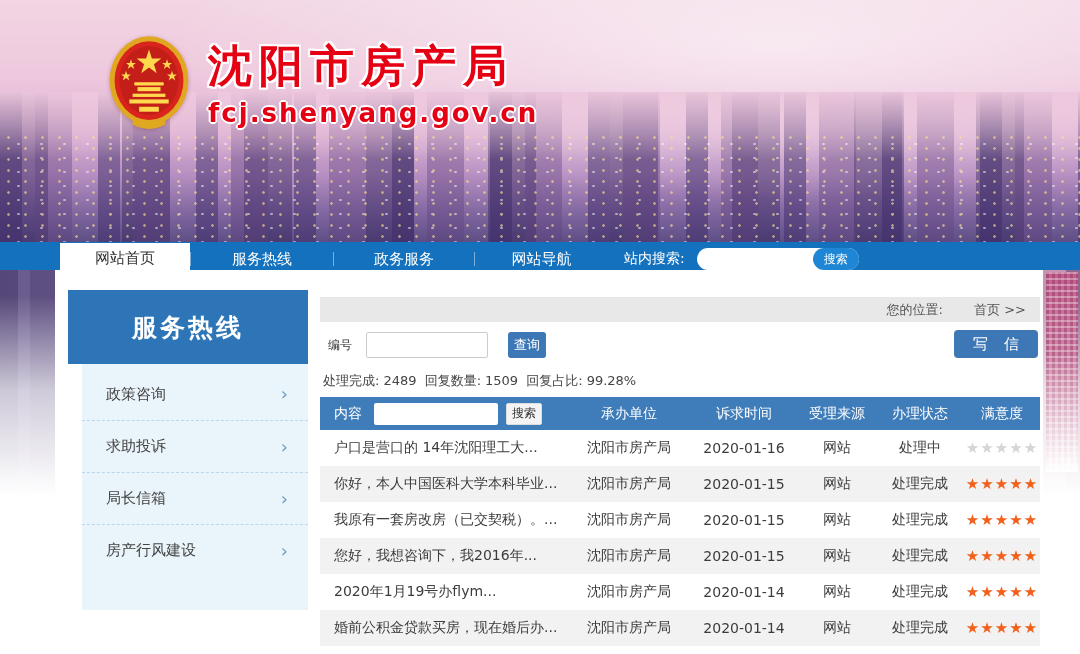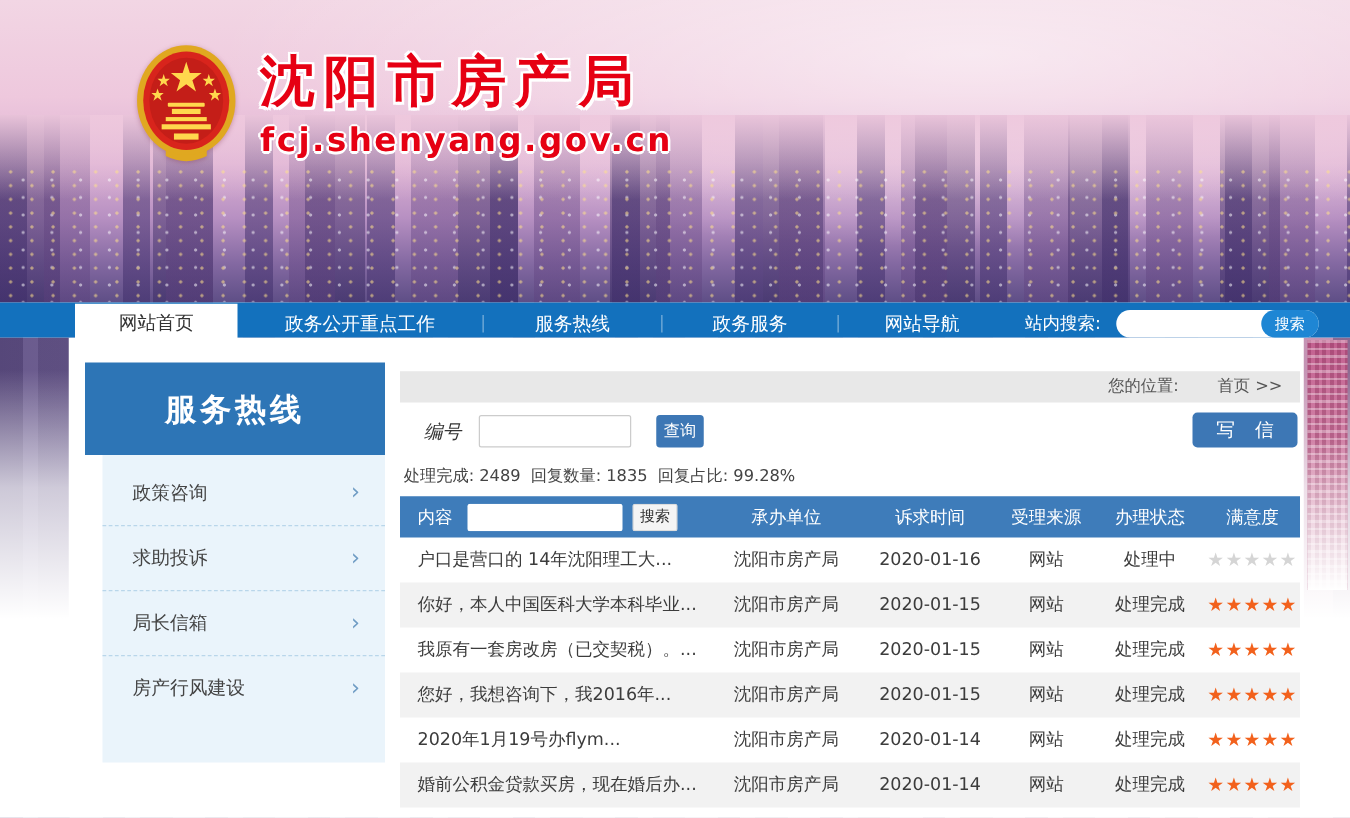"政务公开重点工作" div.tab { html: <div>政务公开重点工作</div> -> none }
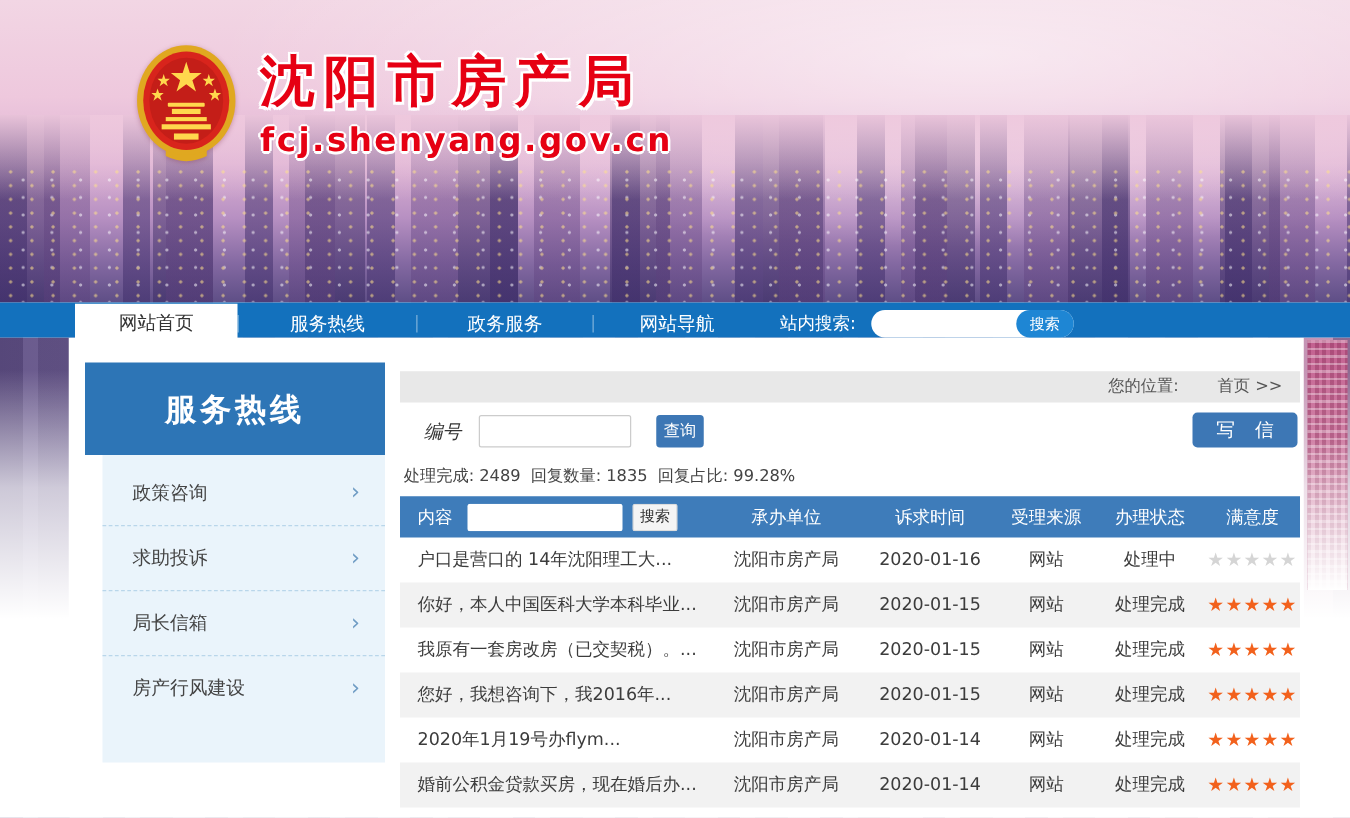"编号" .query-label { font-size: 15px -> 12px; font-style: italic -> none; margin-left: 19px -> 8px }
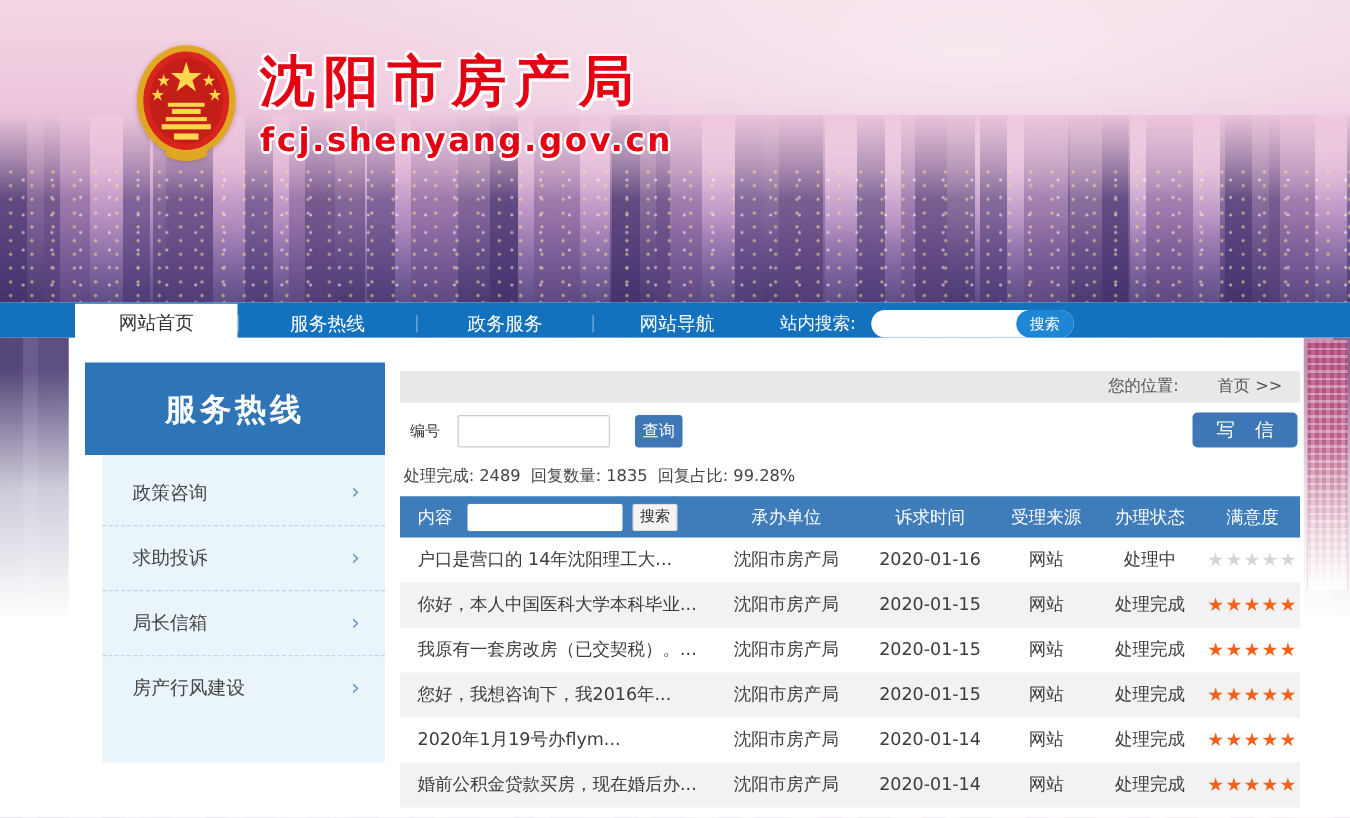"1835" span { text: 1835 -> 1509 }
